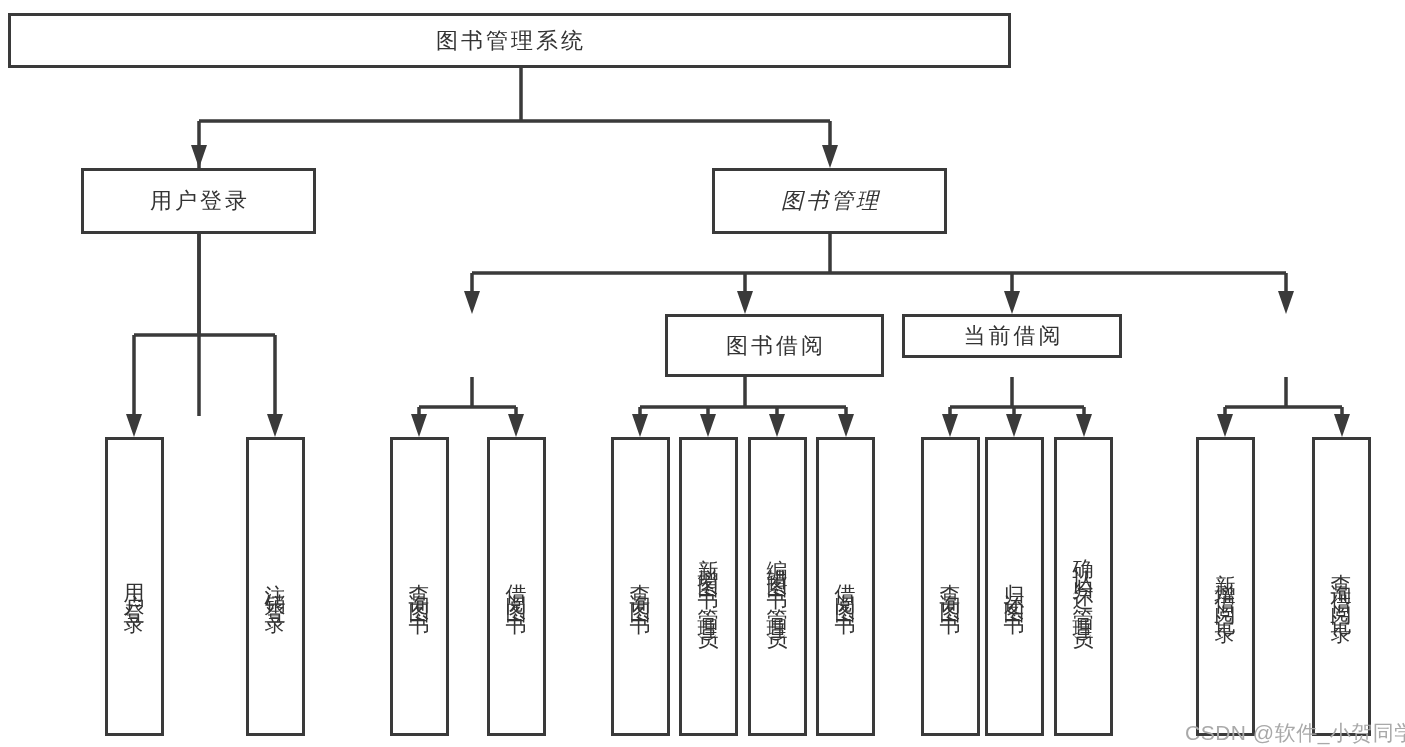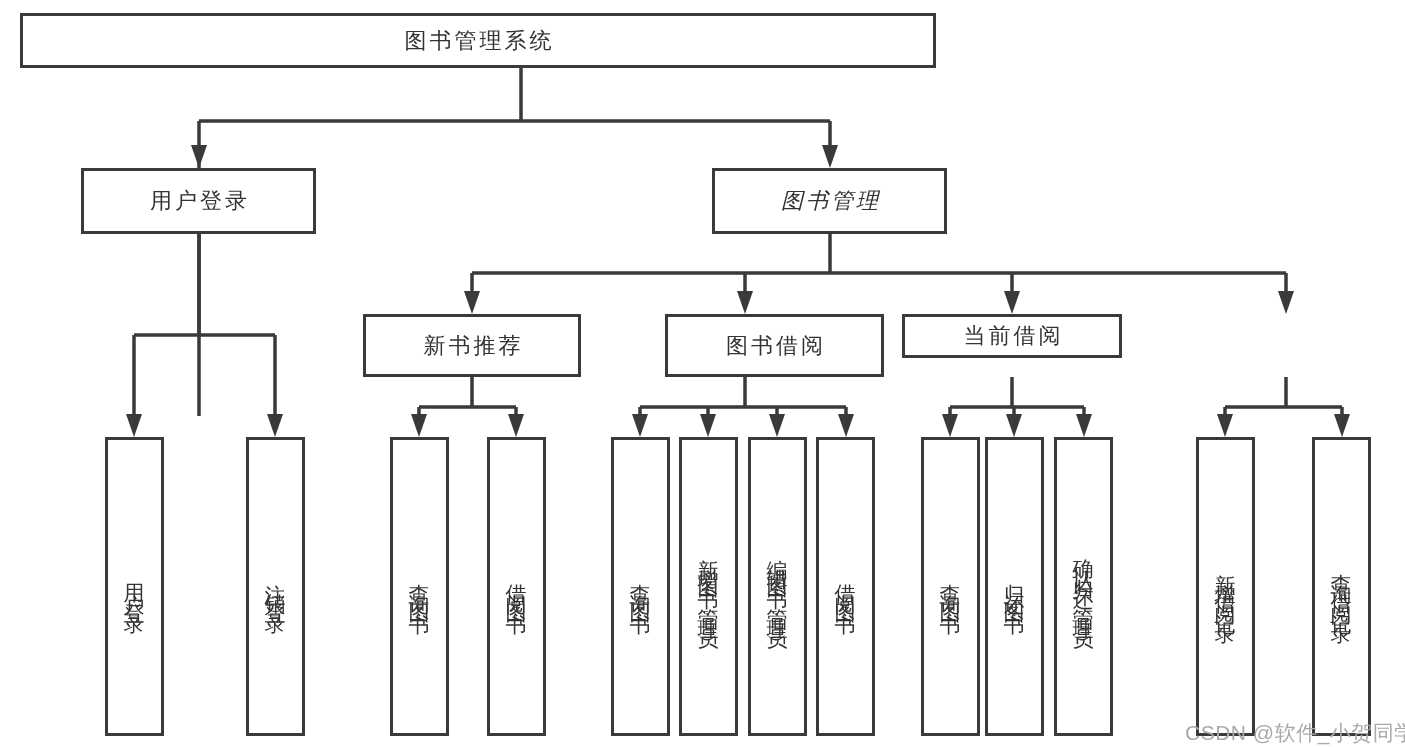"图书管理系统" div.hbox { left: 20px -> 8px; width: 916px -> 1003px }
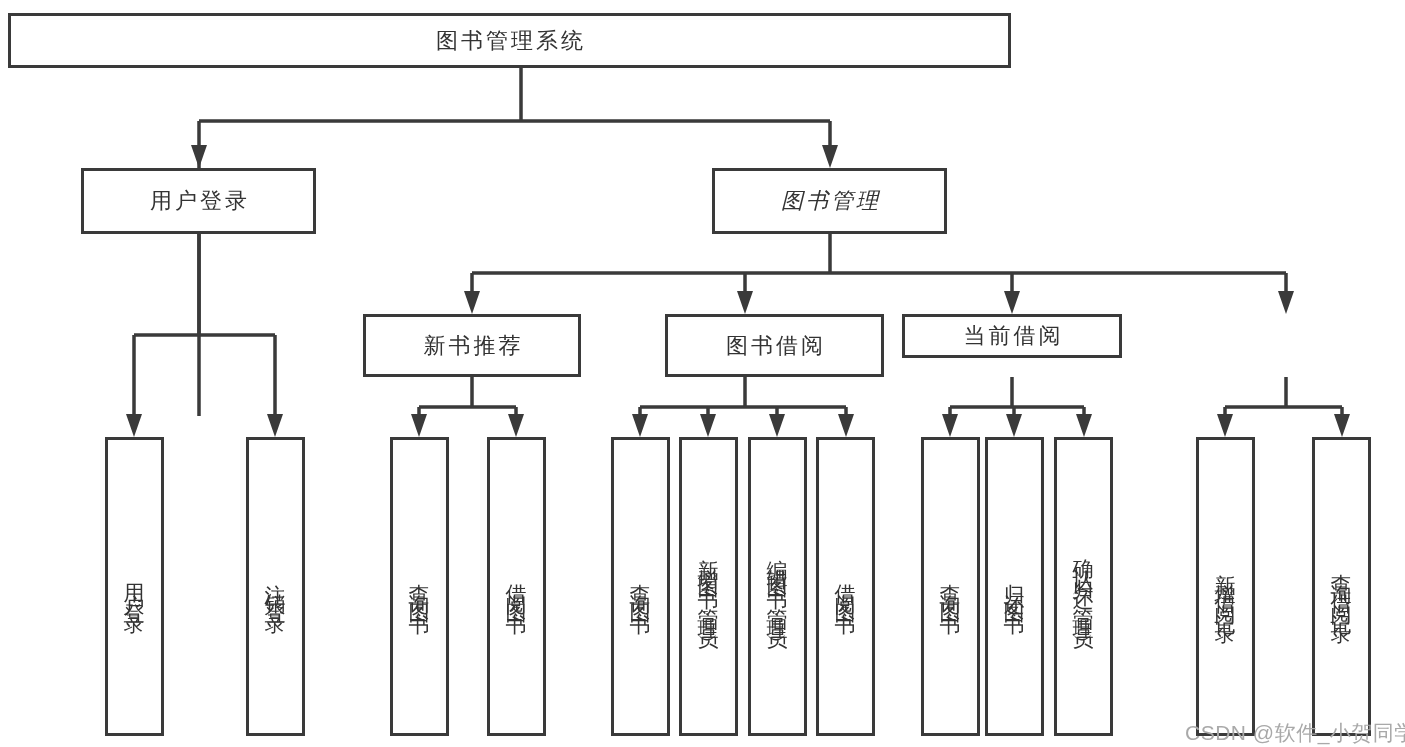"新书推荐" div.hbox { html: <div>新书推荐</div> -> none }
